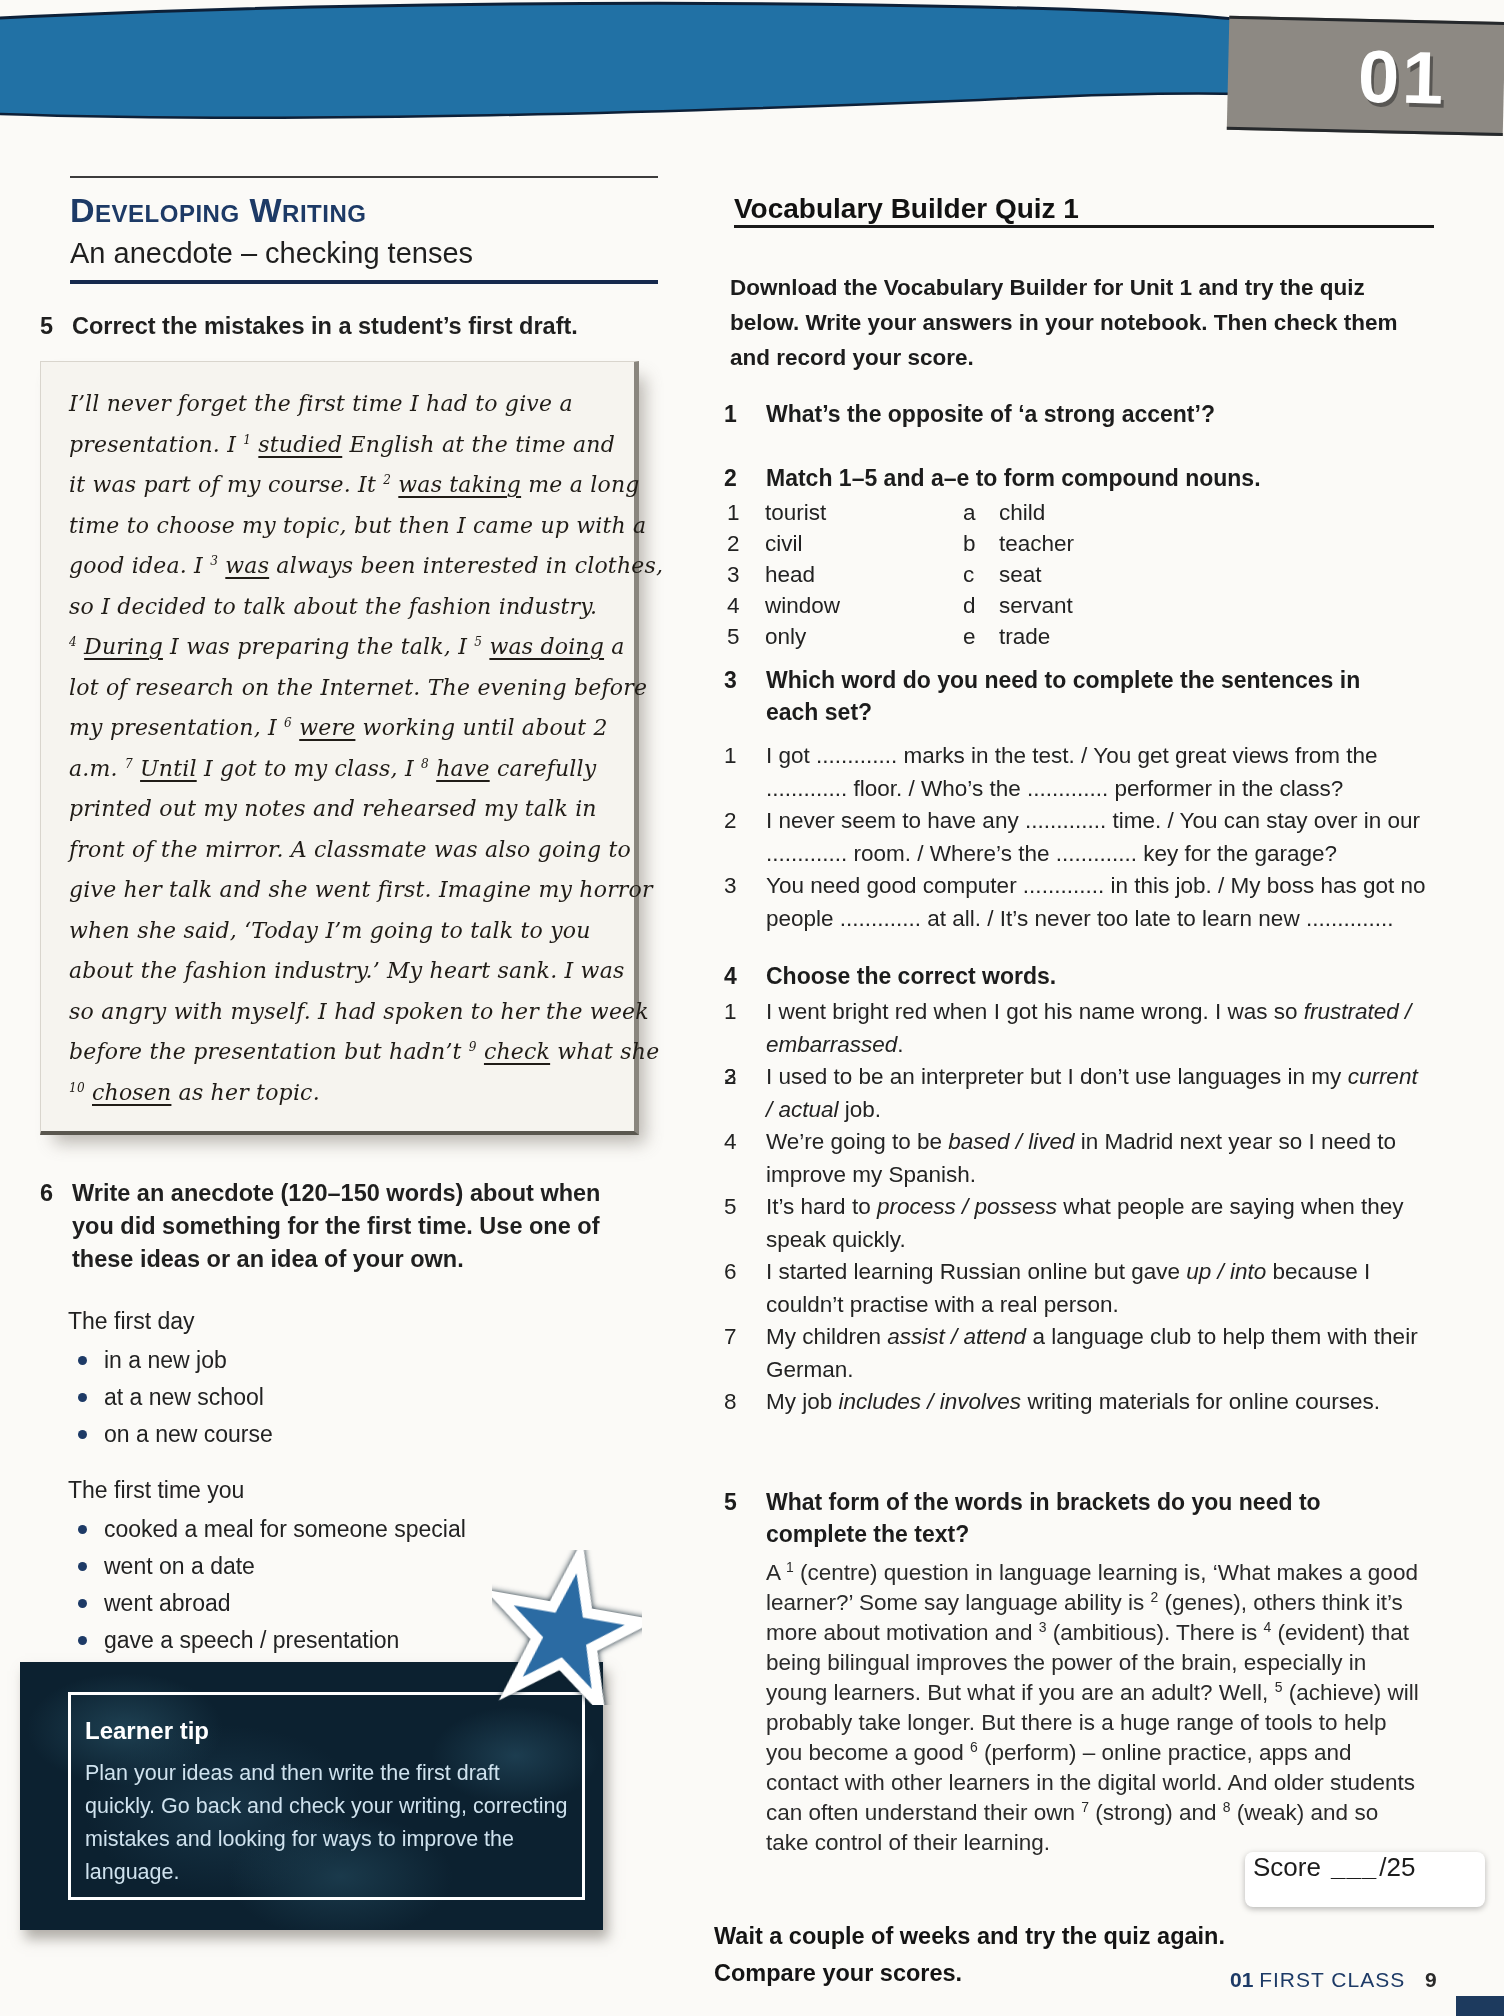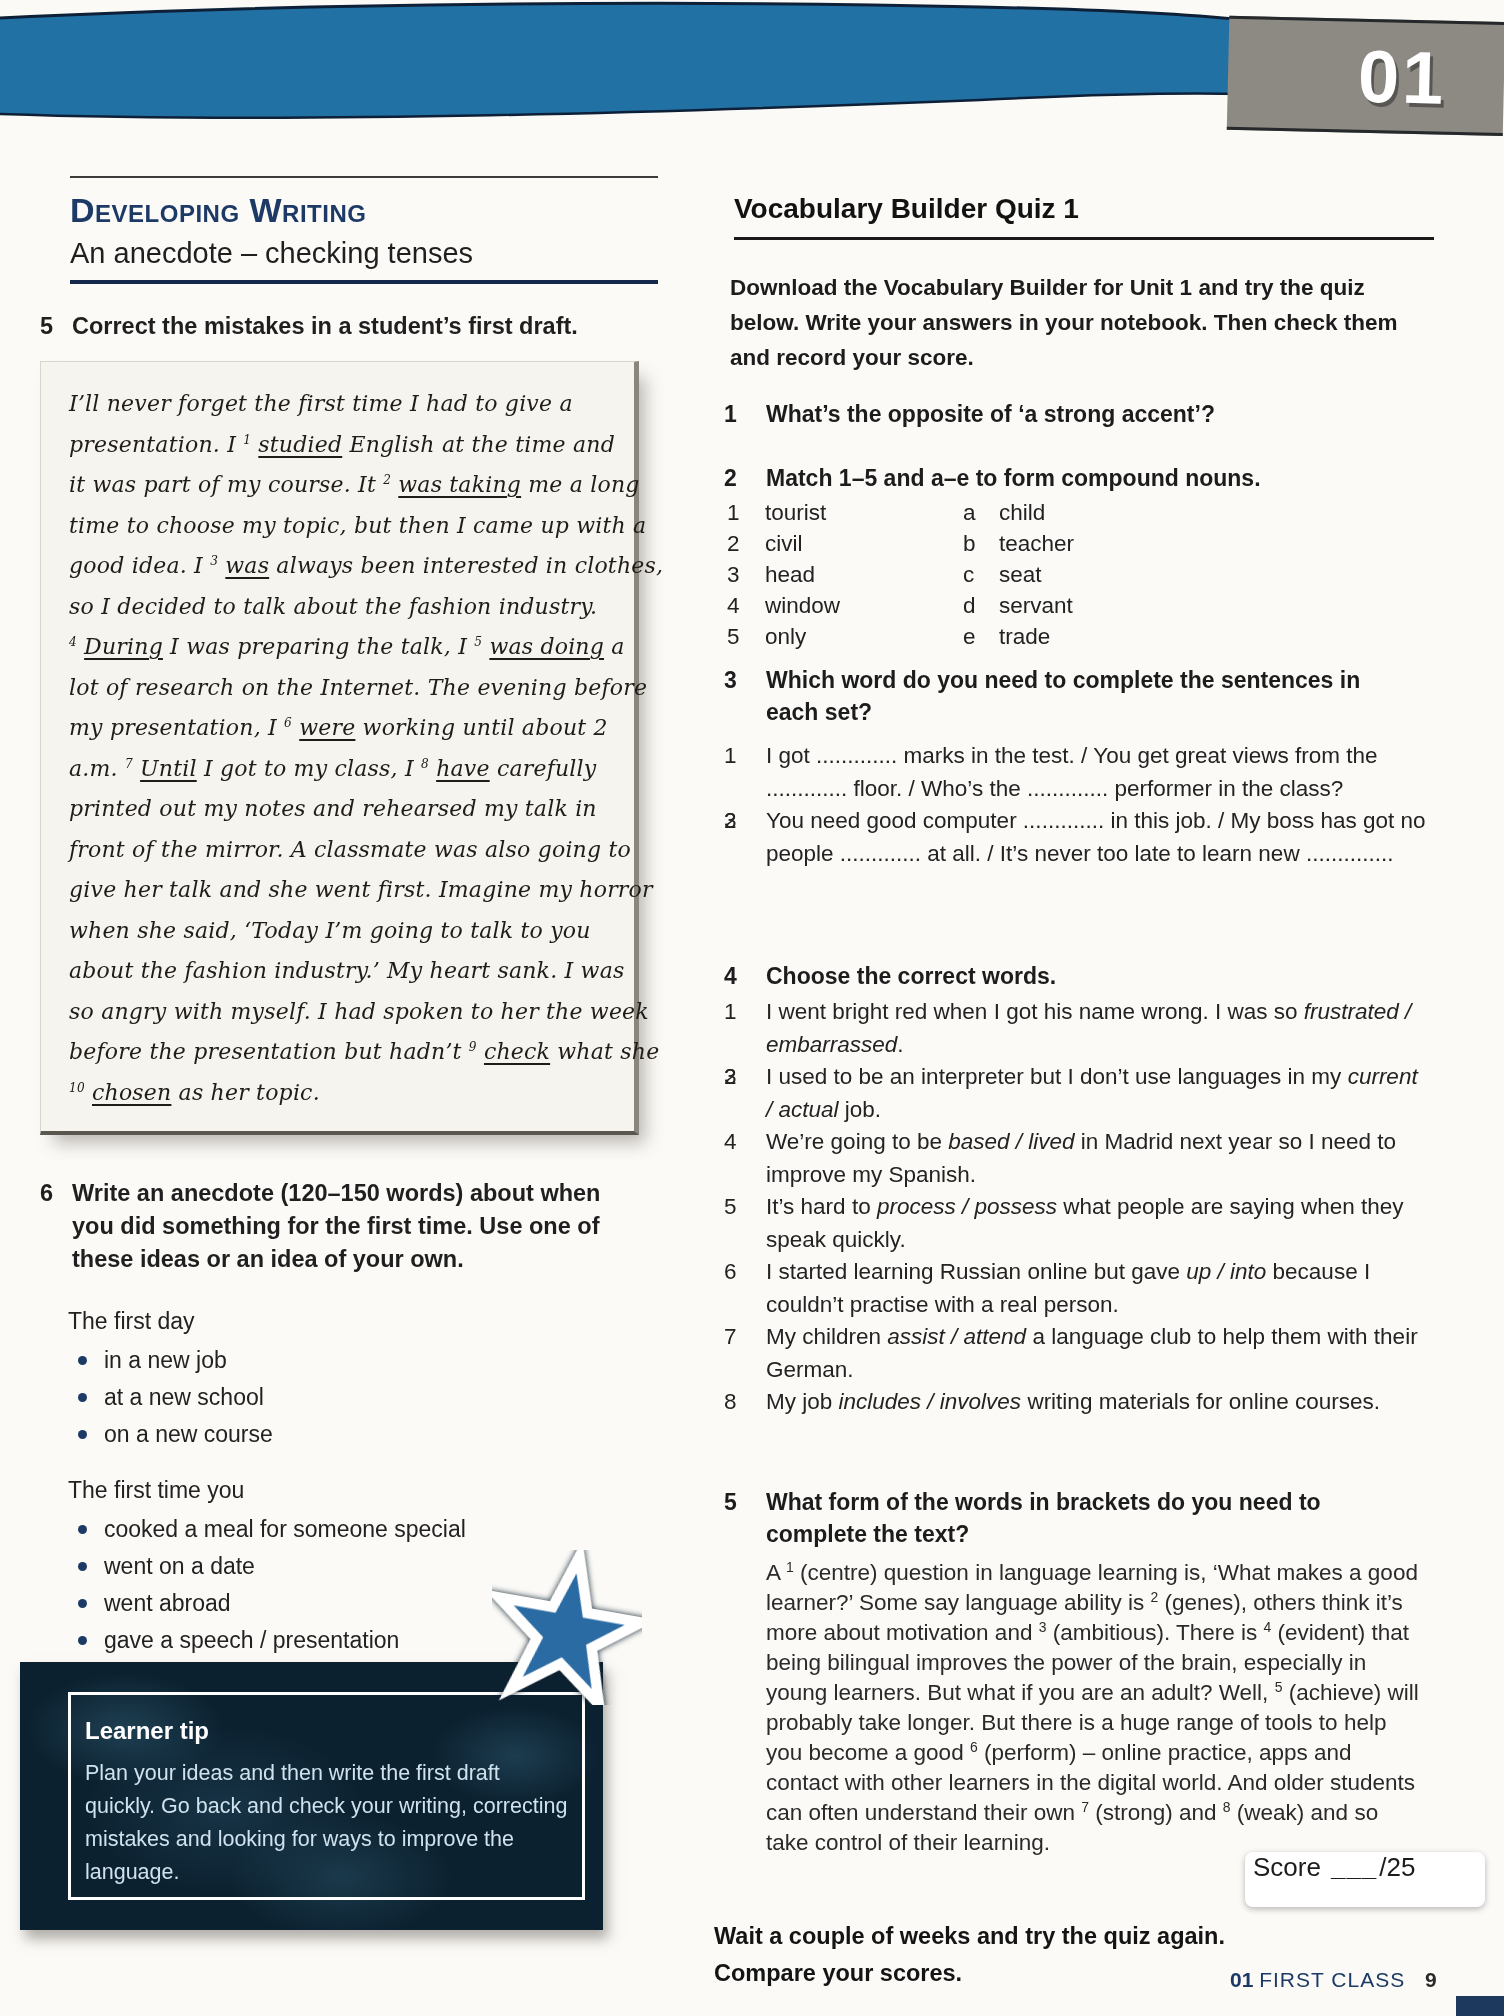"Vocabulary Builder Quiz 1" .q-title { padding-bottom: 12px -> none }
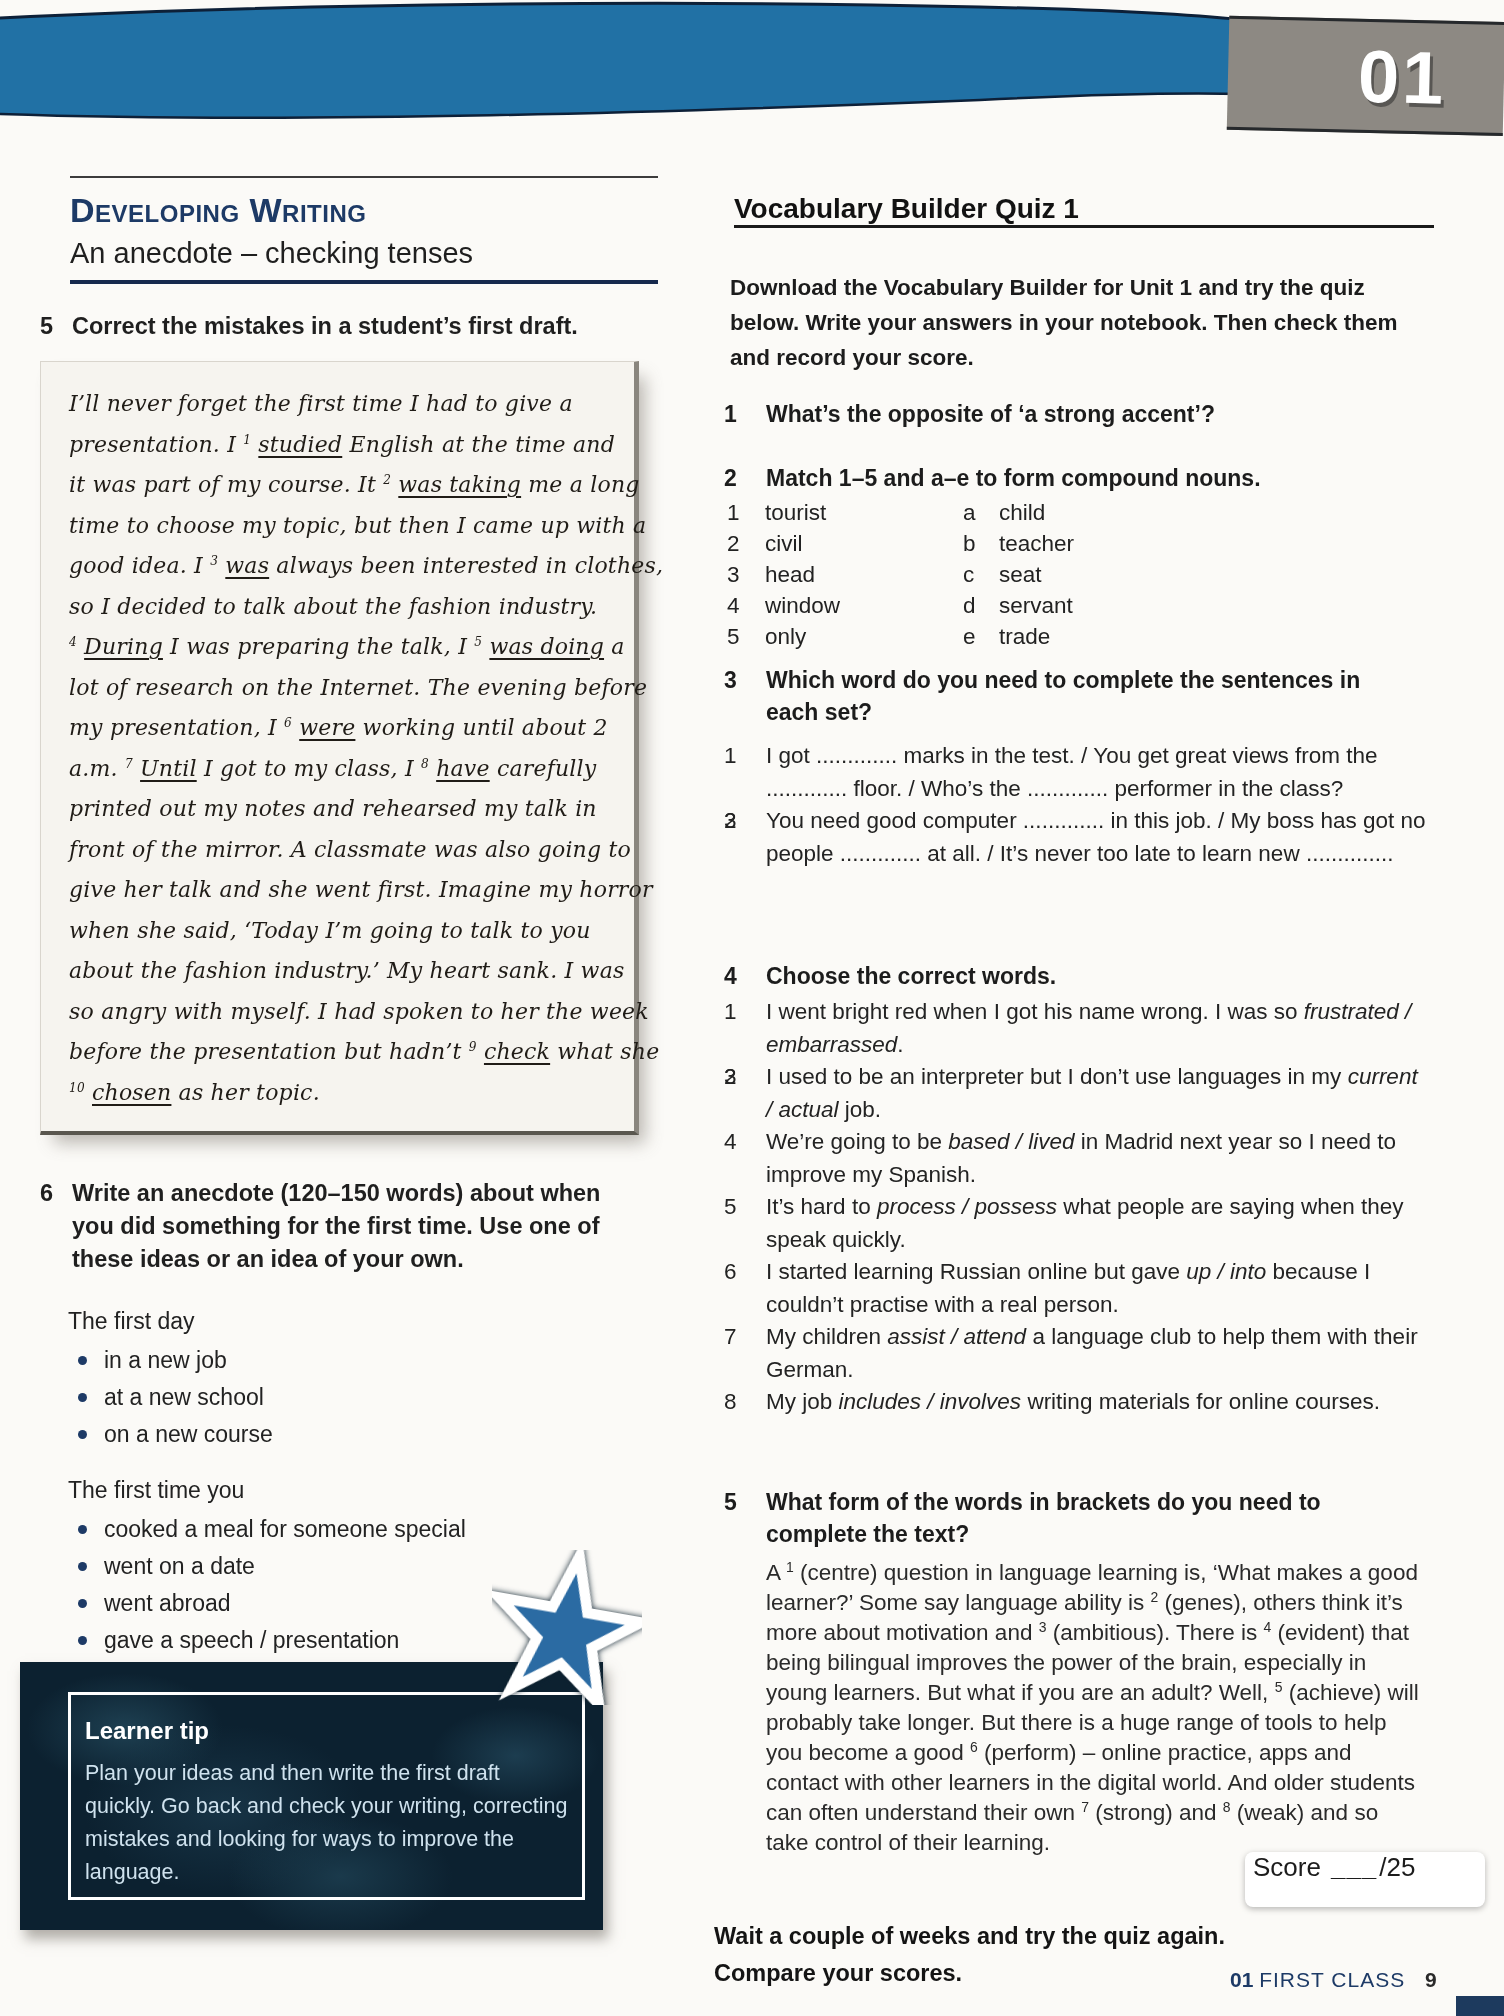"I never seem to have" span { html: none -> <span>I never seem to have any ............. time. / You can stay over in our ............. room. / Where’s the ............. key for the garage?</span> }
